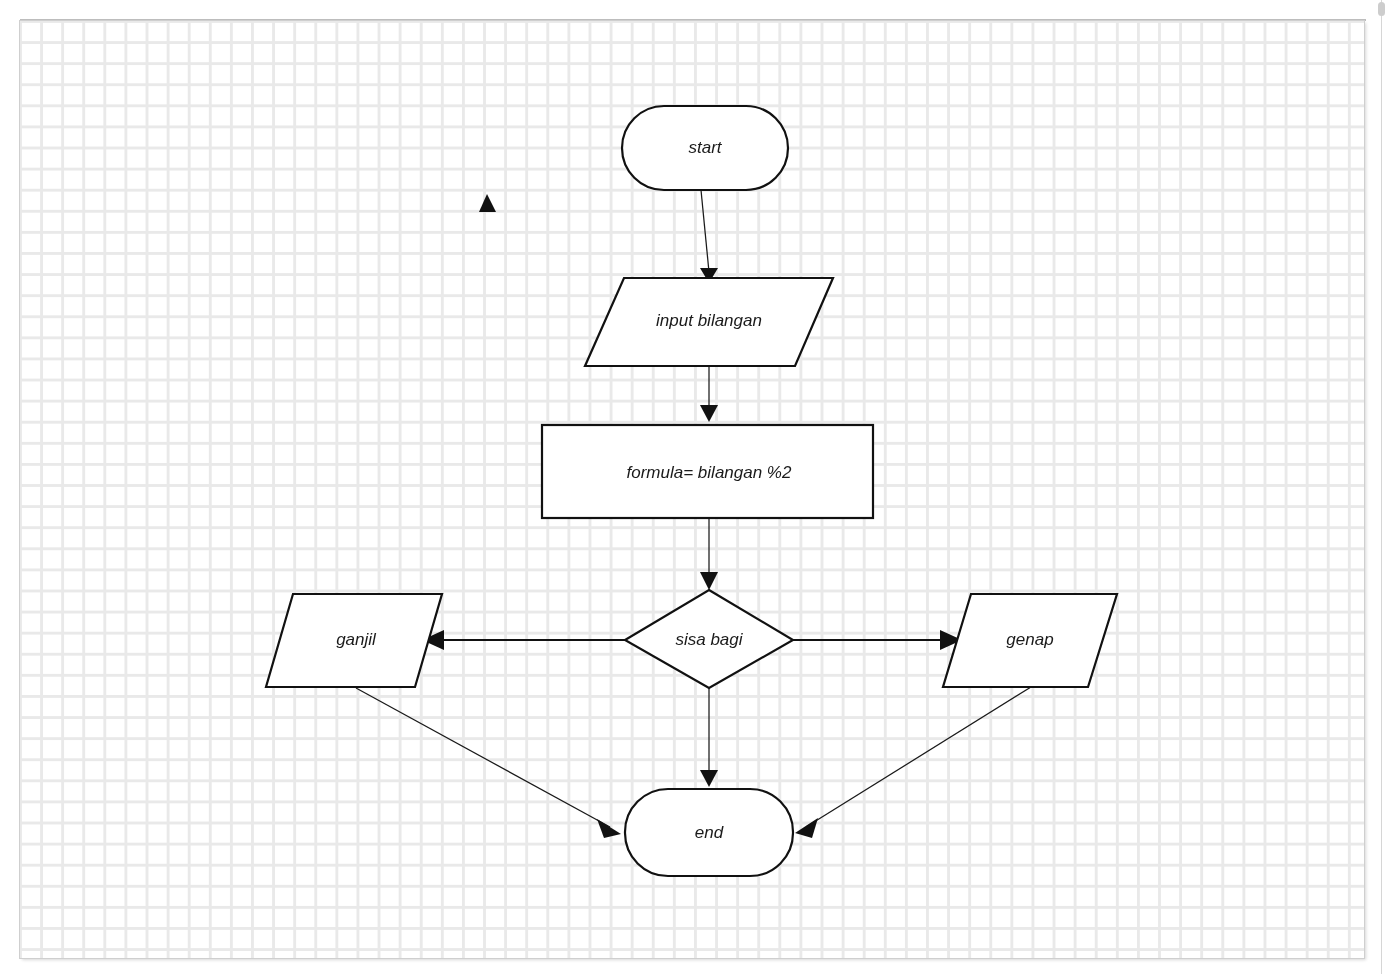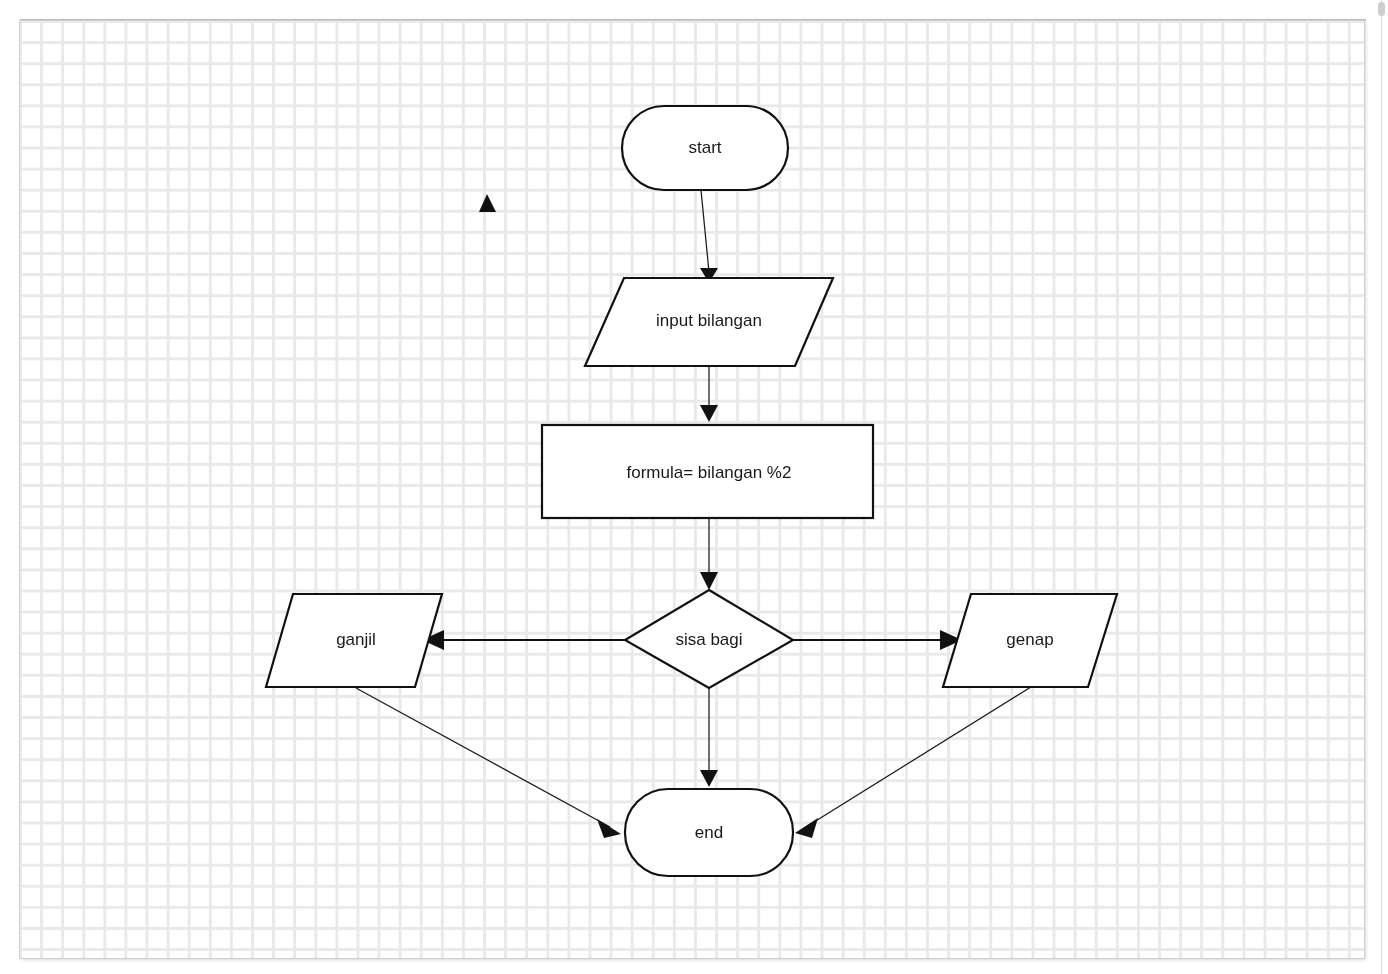"start" #app { font-style: none -> italic }
